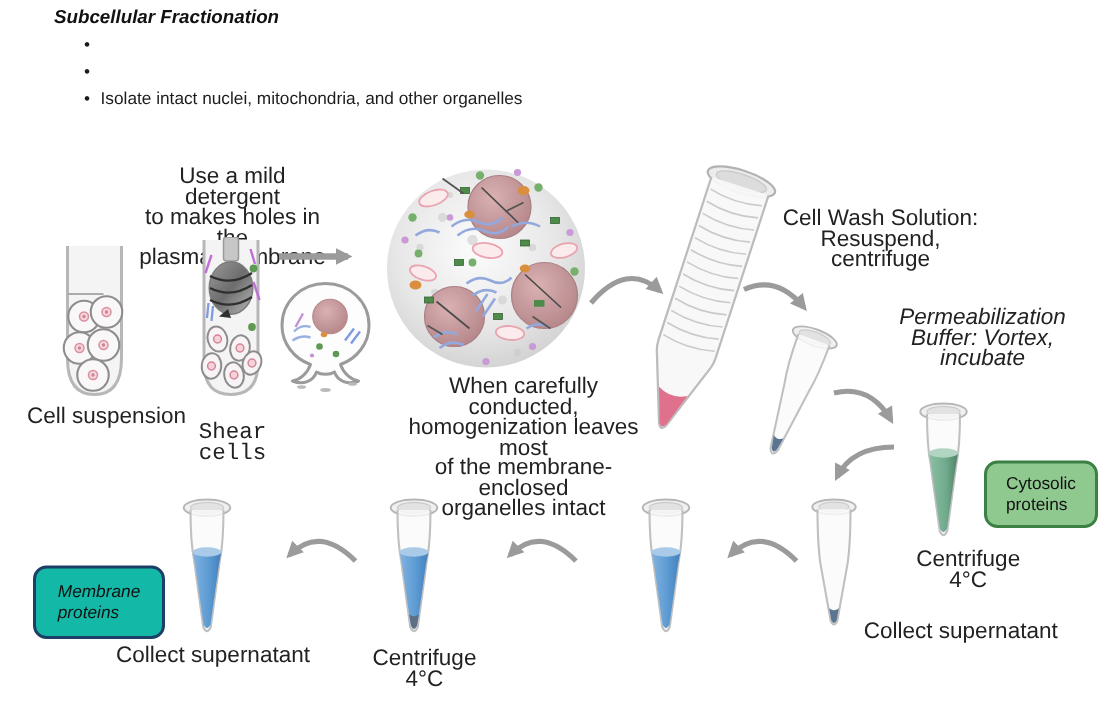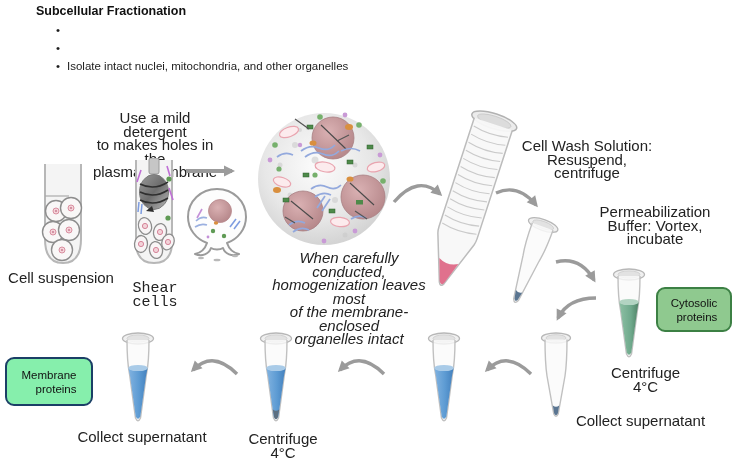"Subcellular Fractionation" .title { font-style: none -> italic }
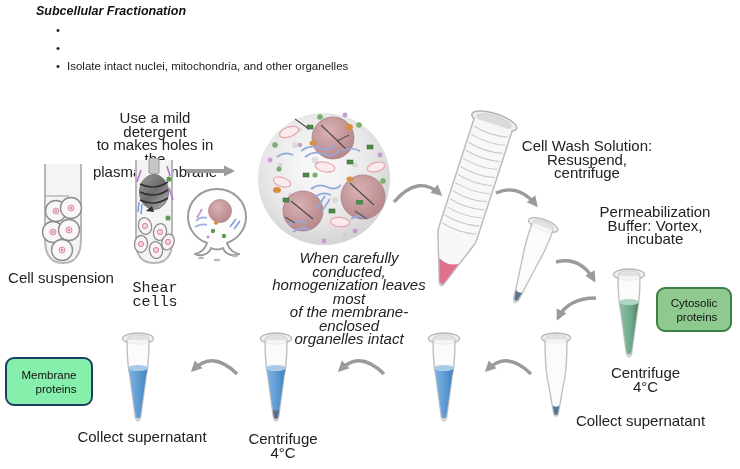"Permeabilization" div.lbl { font-style: none -> italic }
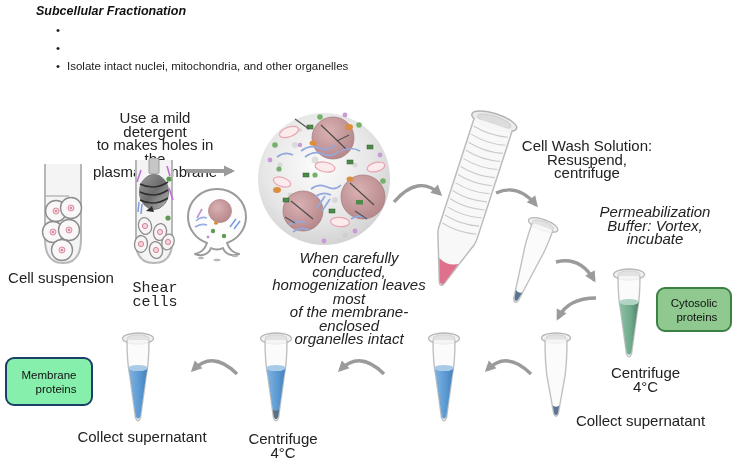"When carefully conducted," div.lbl { font-style: italic -> none }
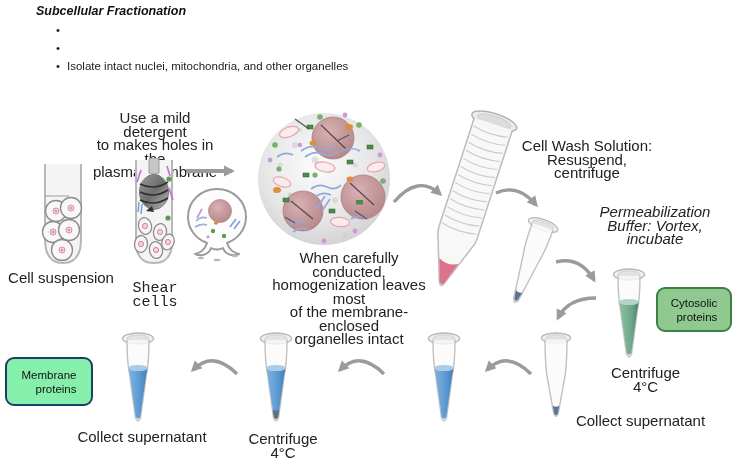"Cell suspension" div.lbl { left: 5px -> 15px }
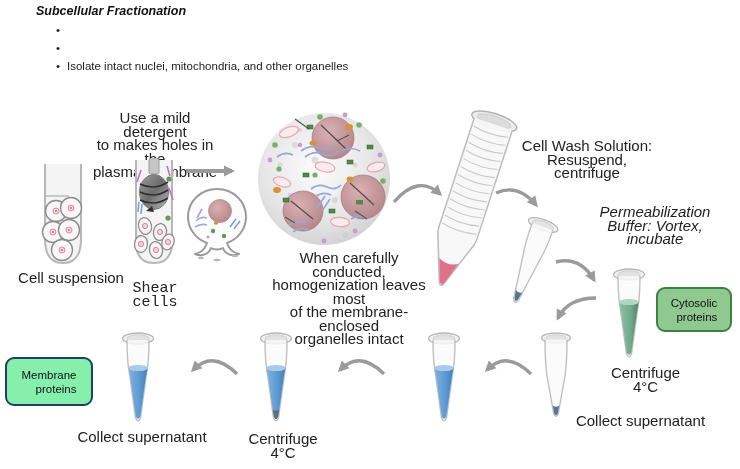"Cytosolic" .badge { margin-top: none -> 20px; text-align: right -> left }
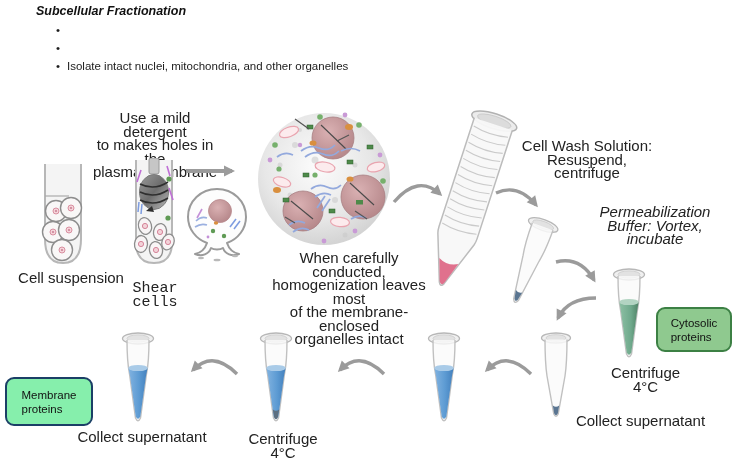"Membrane" .badge-memb { background: #86efac -> #14b8a6; font-style: none -> italic; left: 5px -> 22px }
